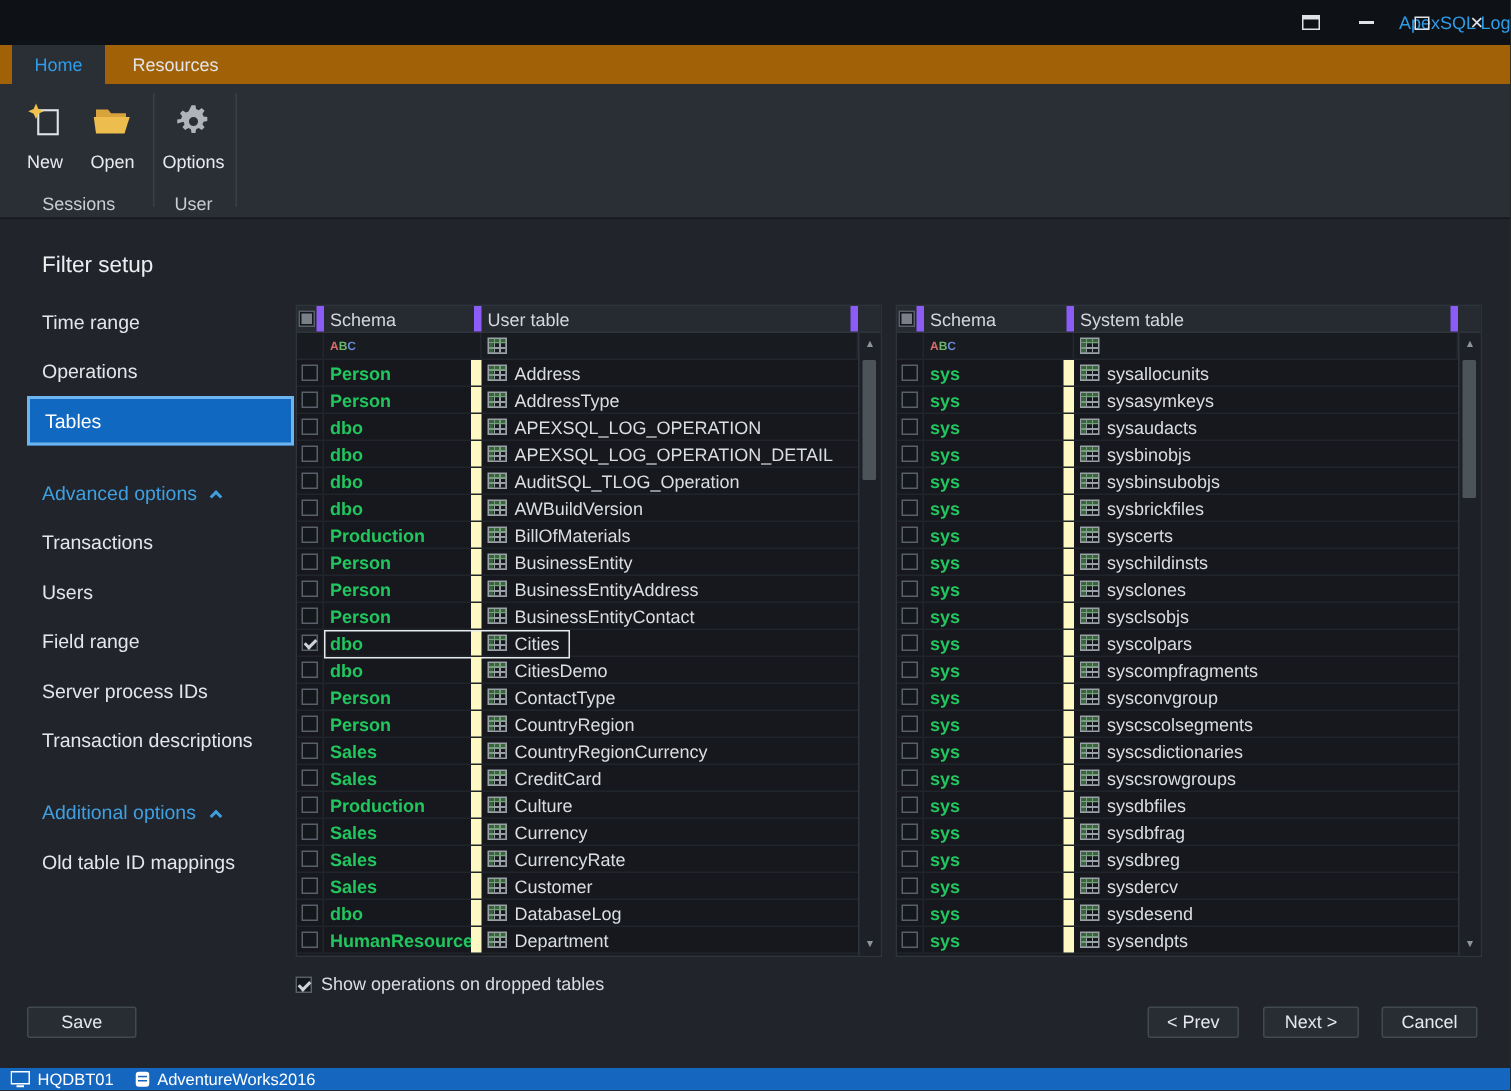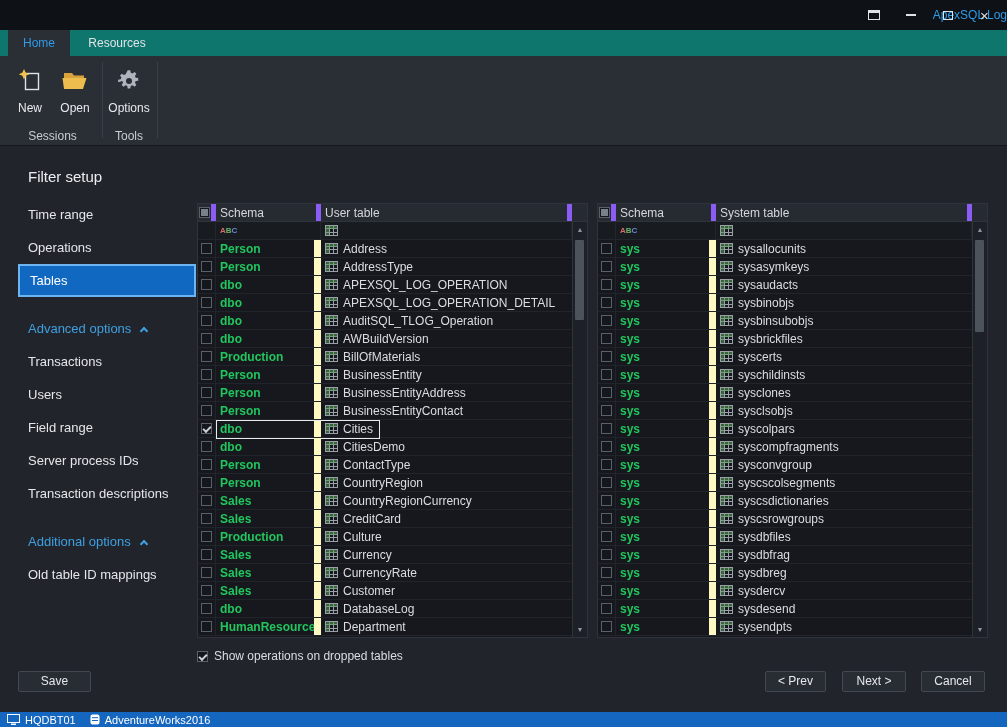"Home Resources" .tabrow { background: #0f766e -> #a16207 }
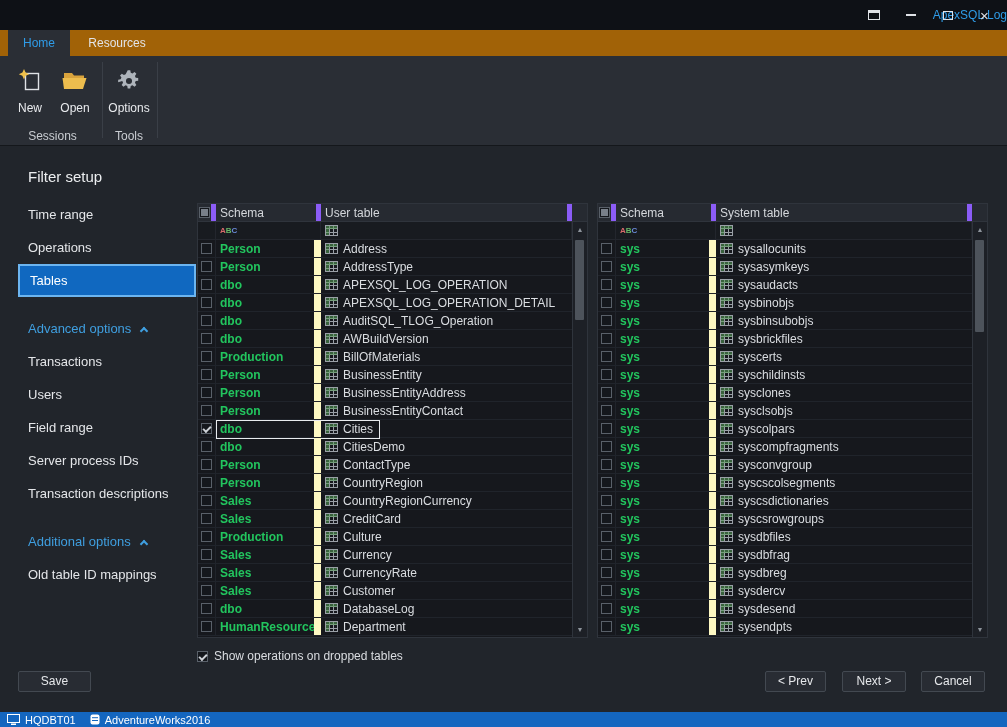"Tools" div.rb-group { text: Tools -> User }
